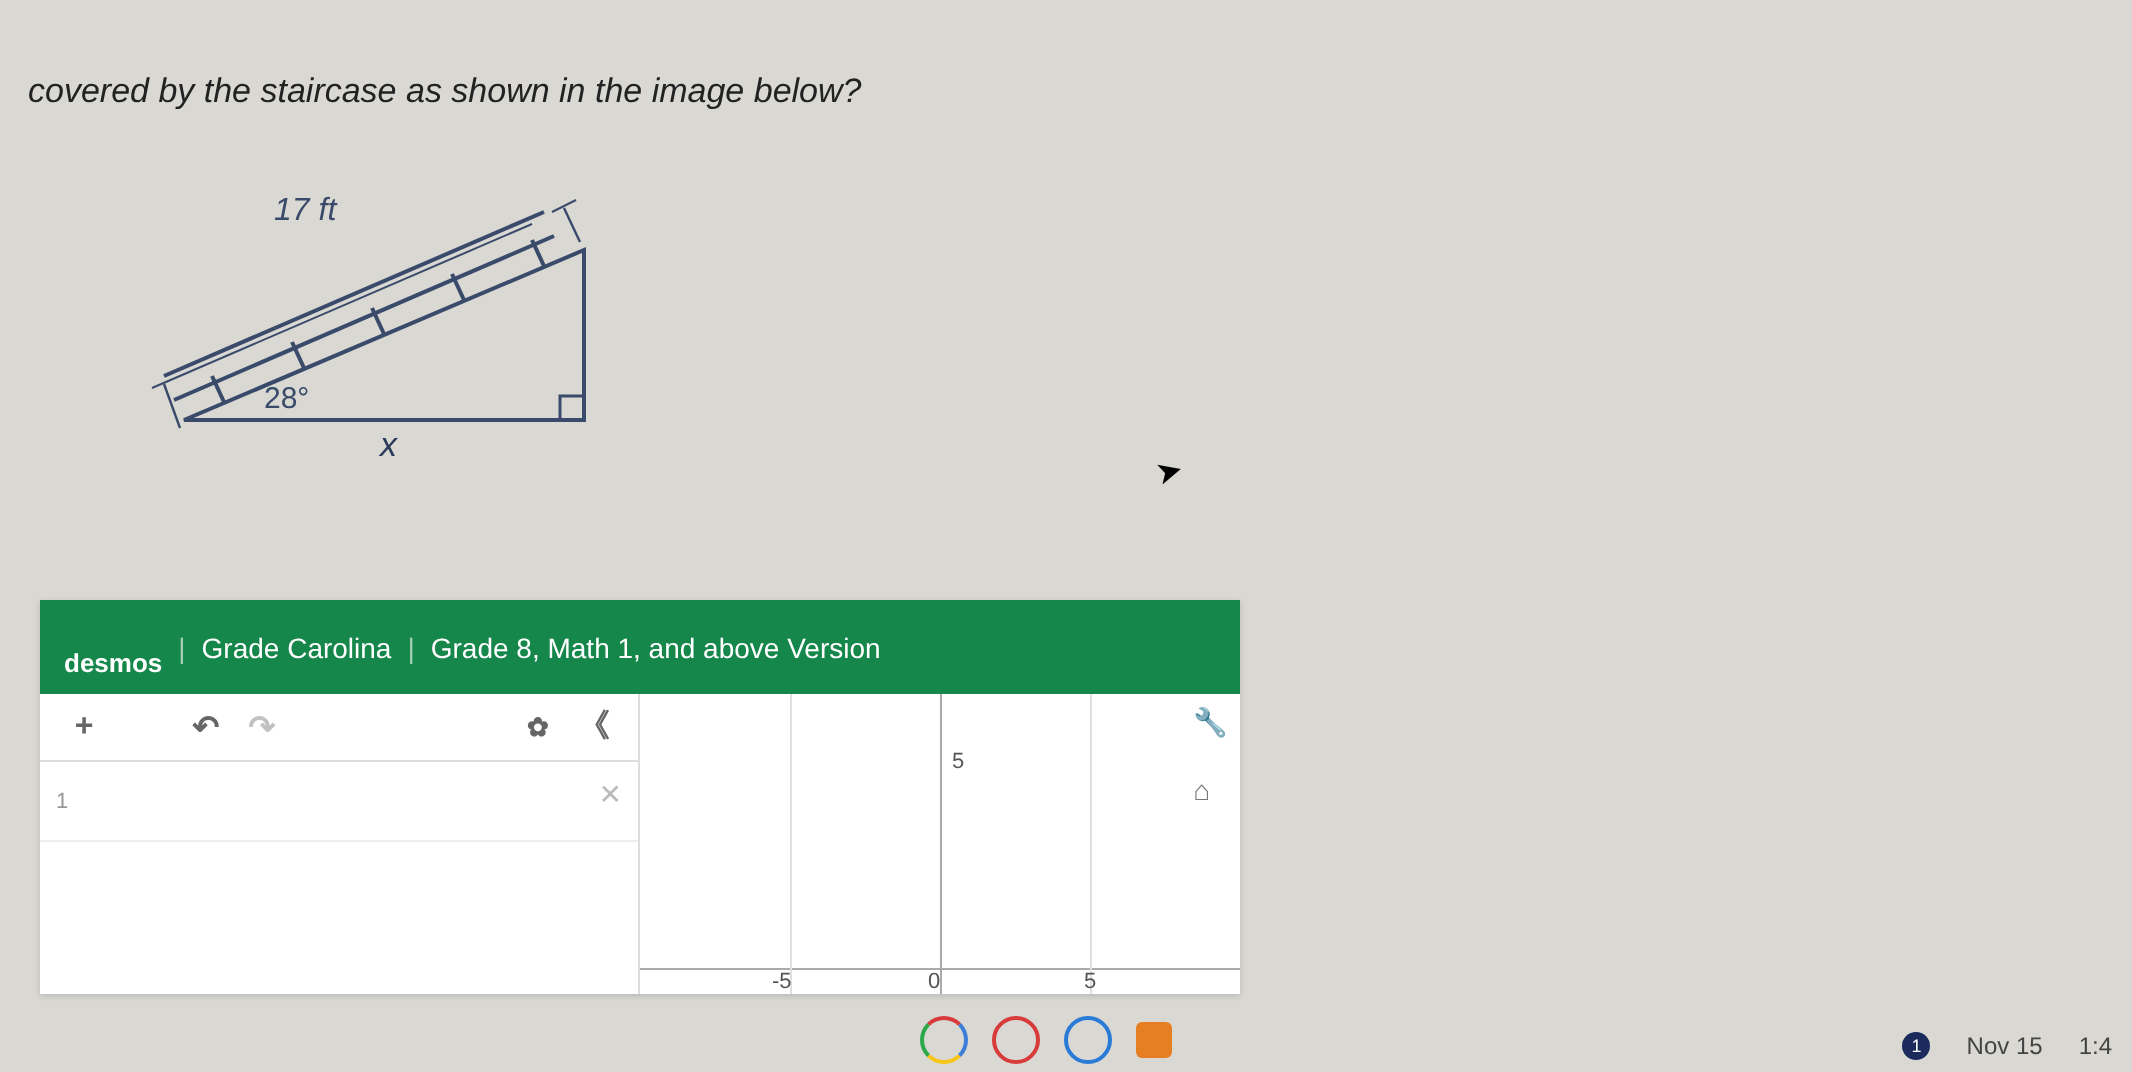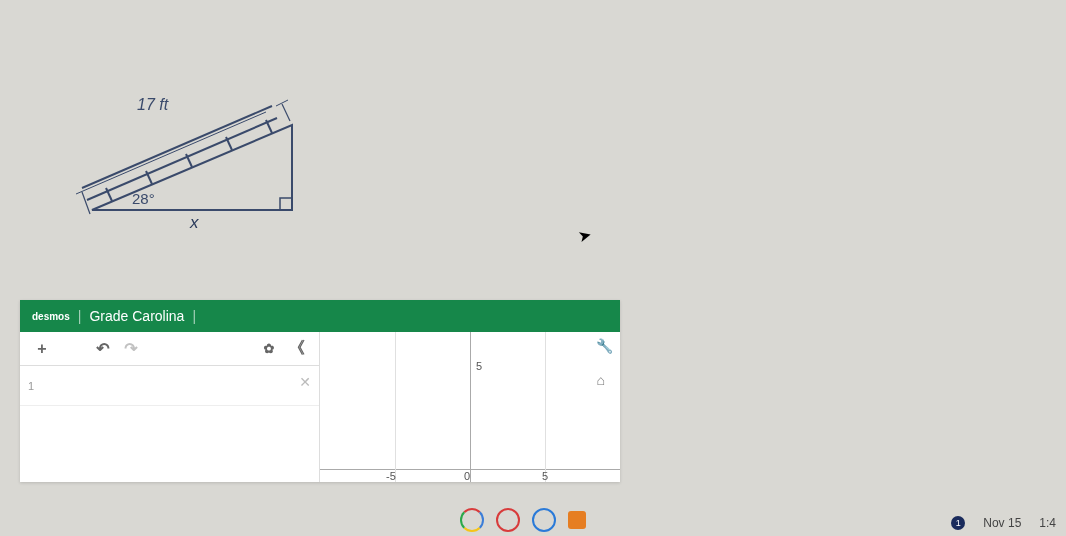"covered by the staircase as" span { html: none -> <span>covered by the staircase as shown in the image below?</span> }
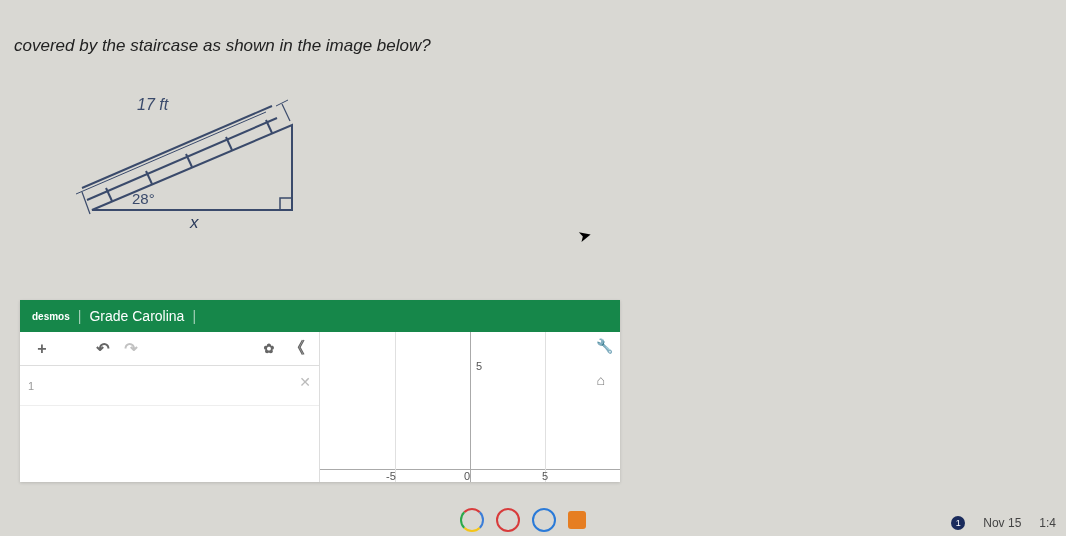"desmos" .desmos-brand { font-size: 10px -> 13px; margin-top: none -> 16px }
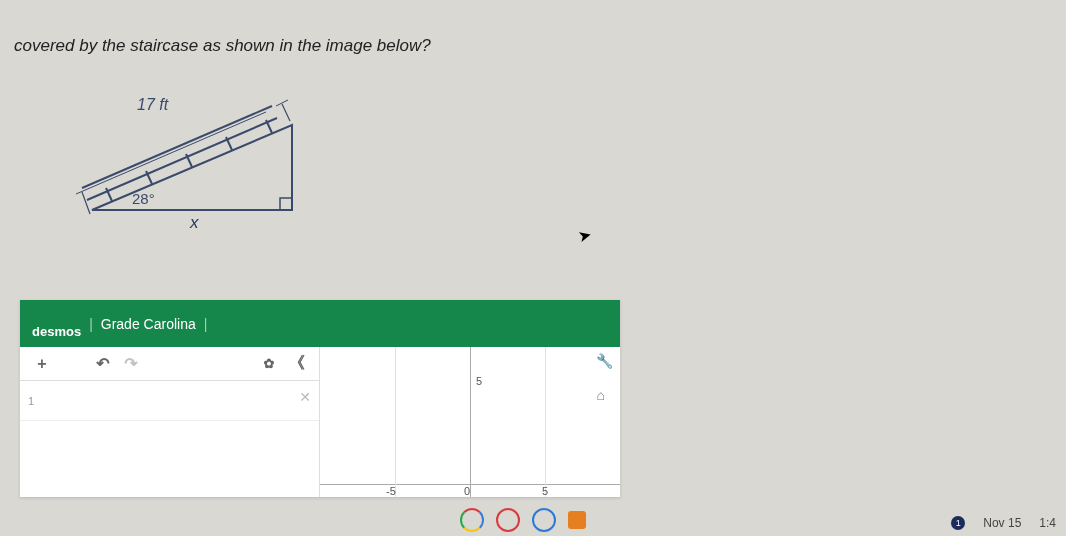"Grade 8, Math 1, and" span { html: none -> <span>Grade 8, Math 1, and above Version</span> }
